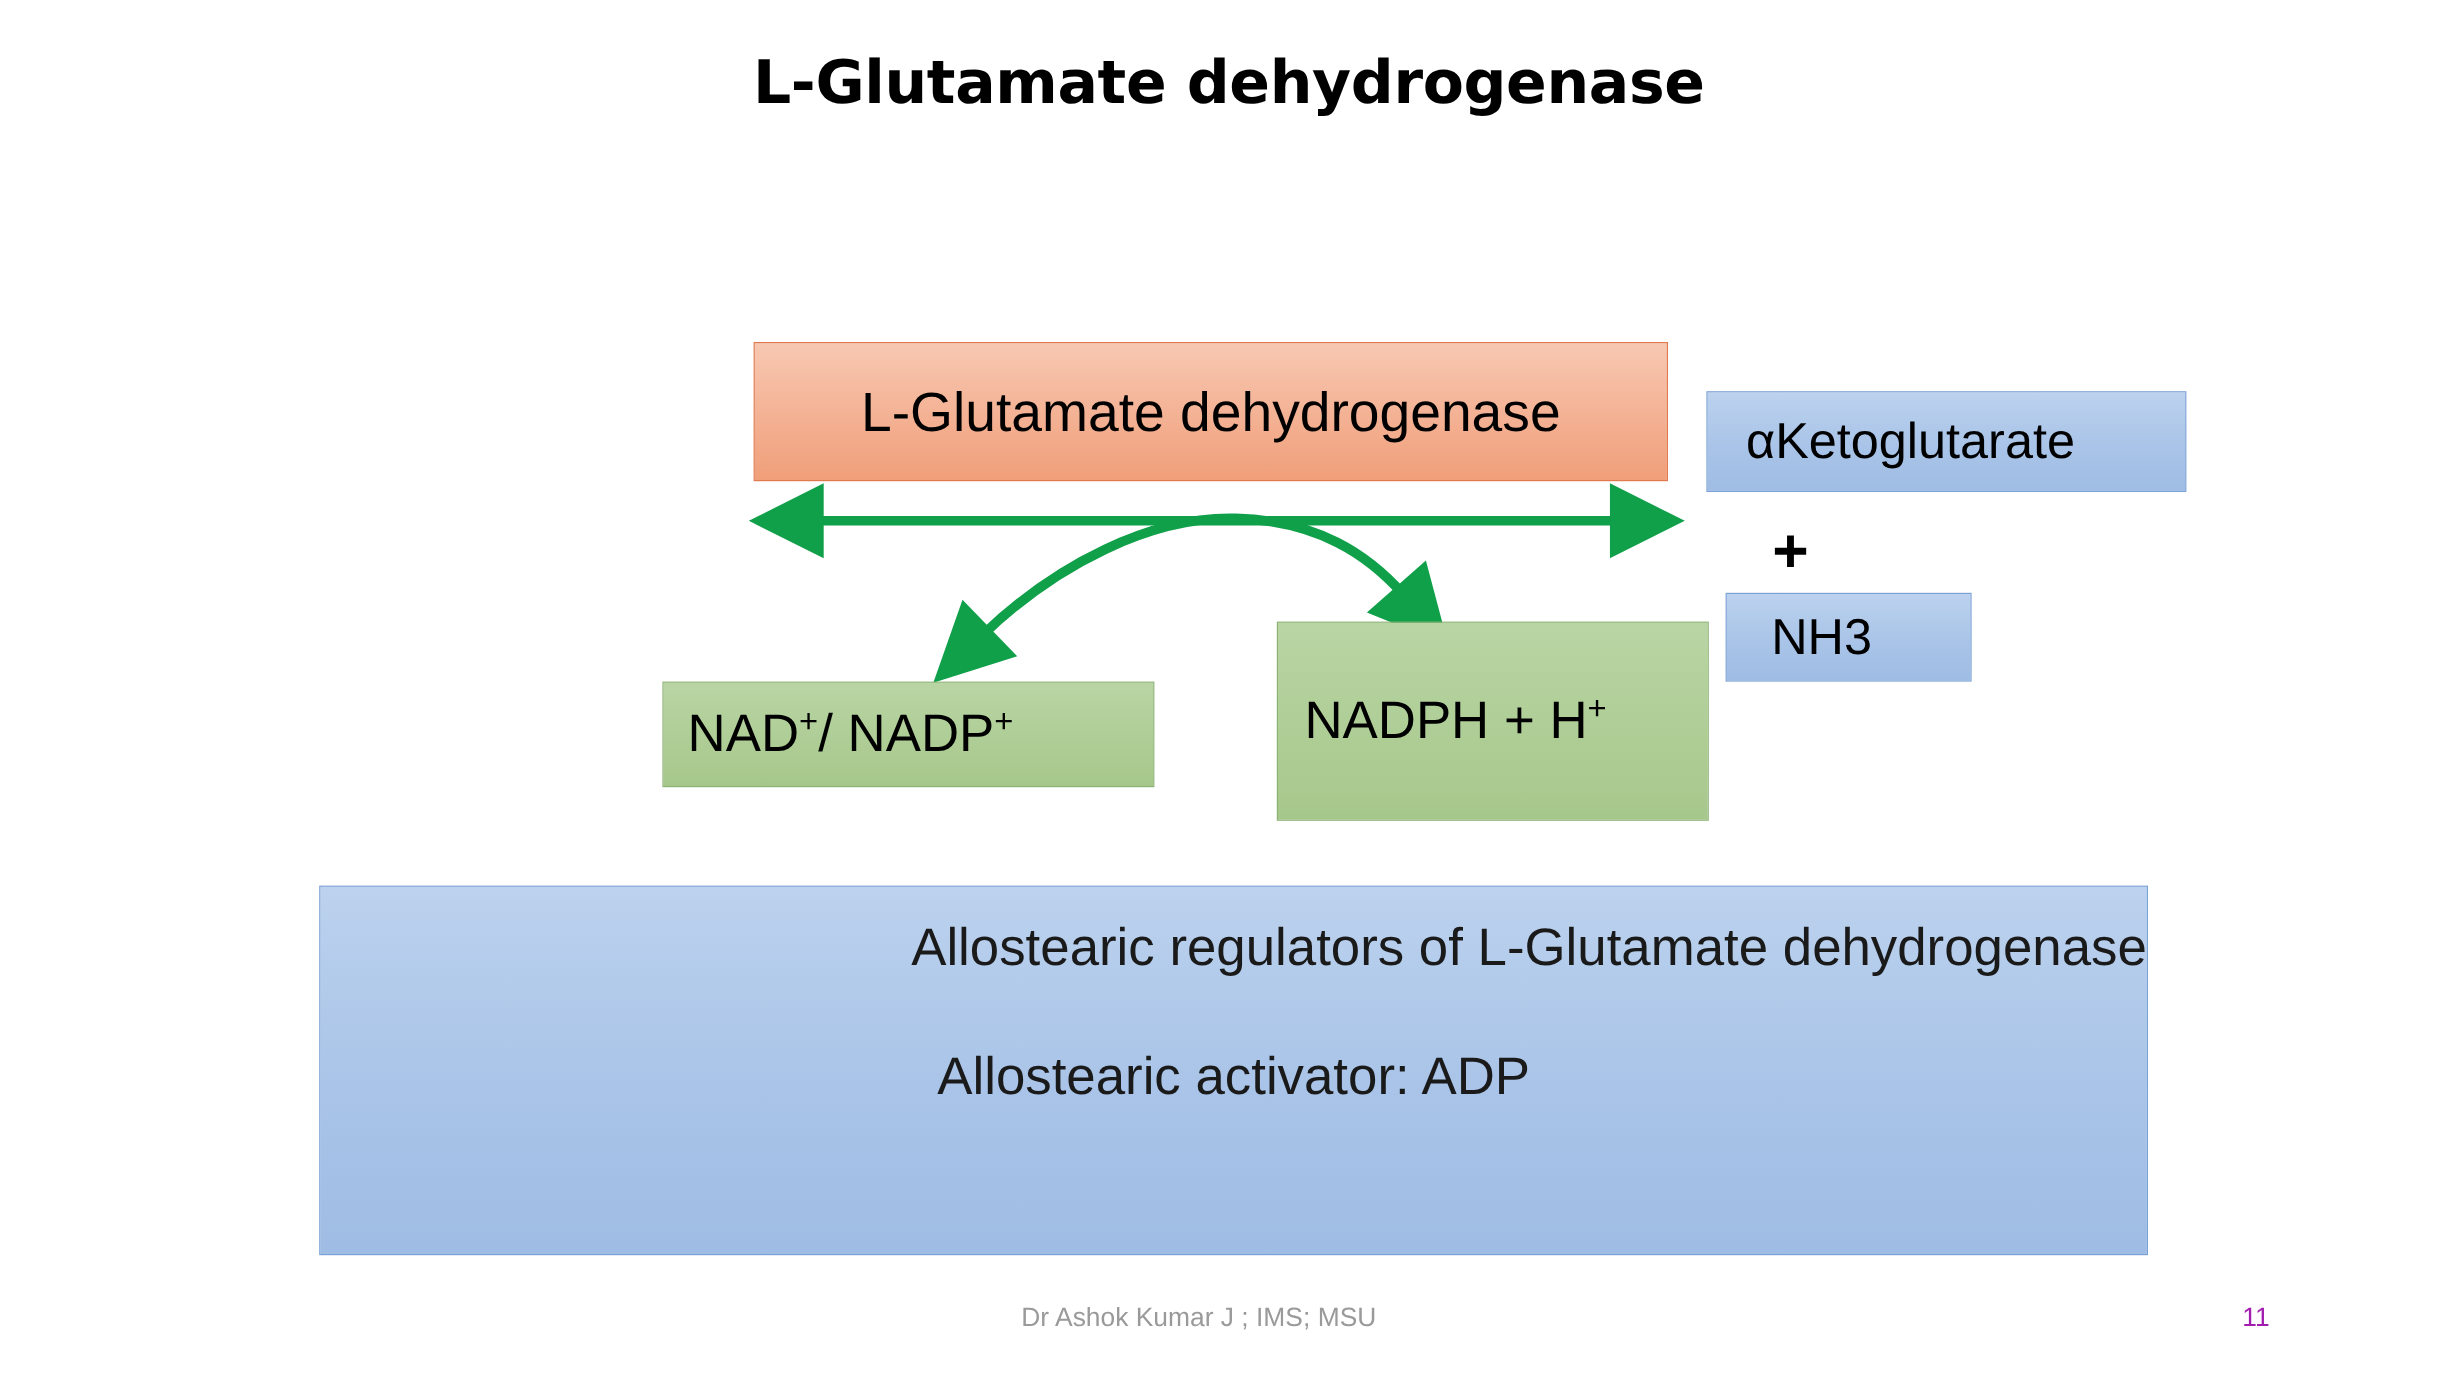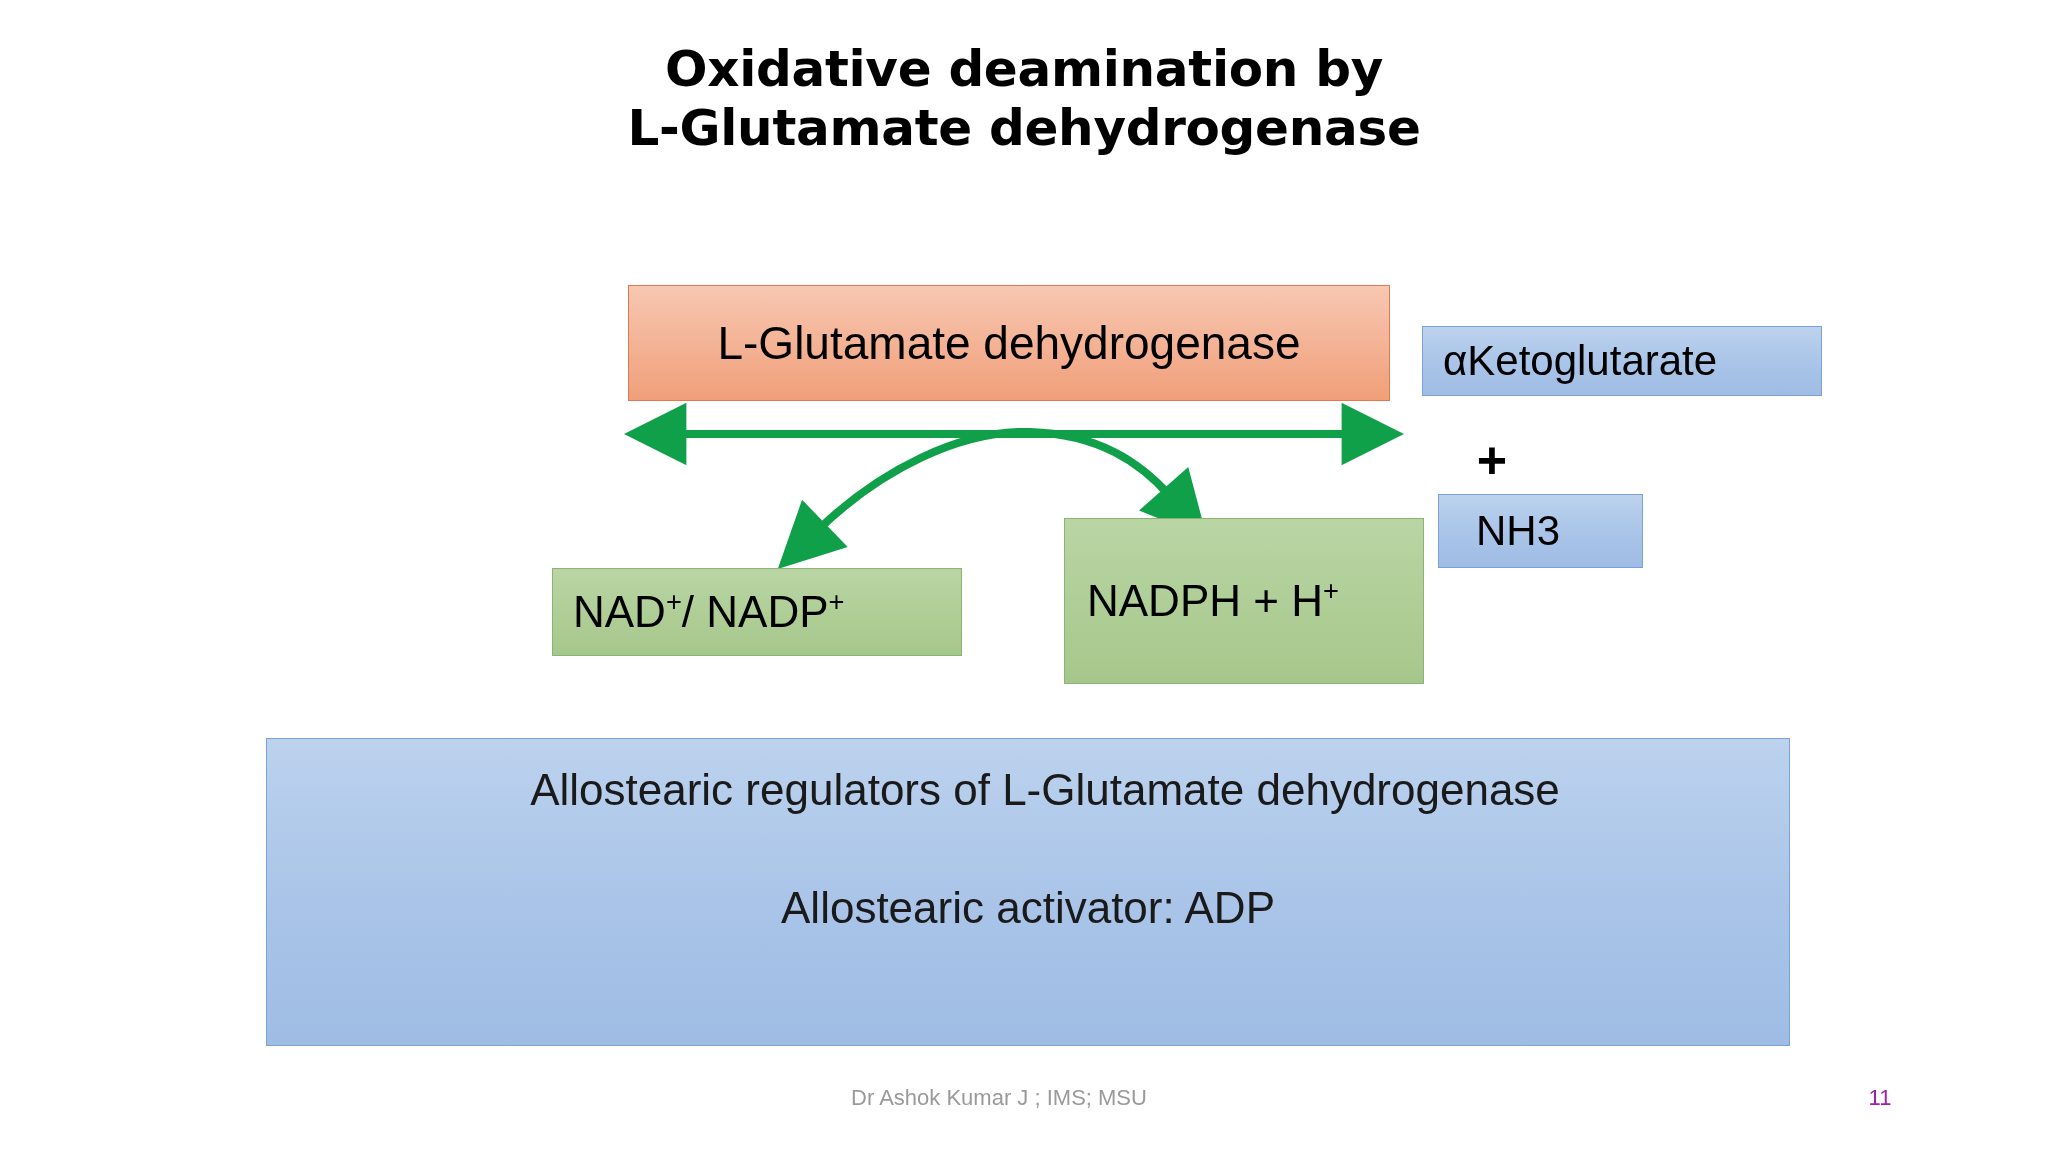"Oxidative deamination by" span.t-line { html: <span>Oxidative deamination by</span> -> none }
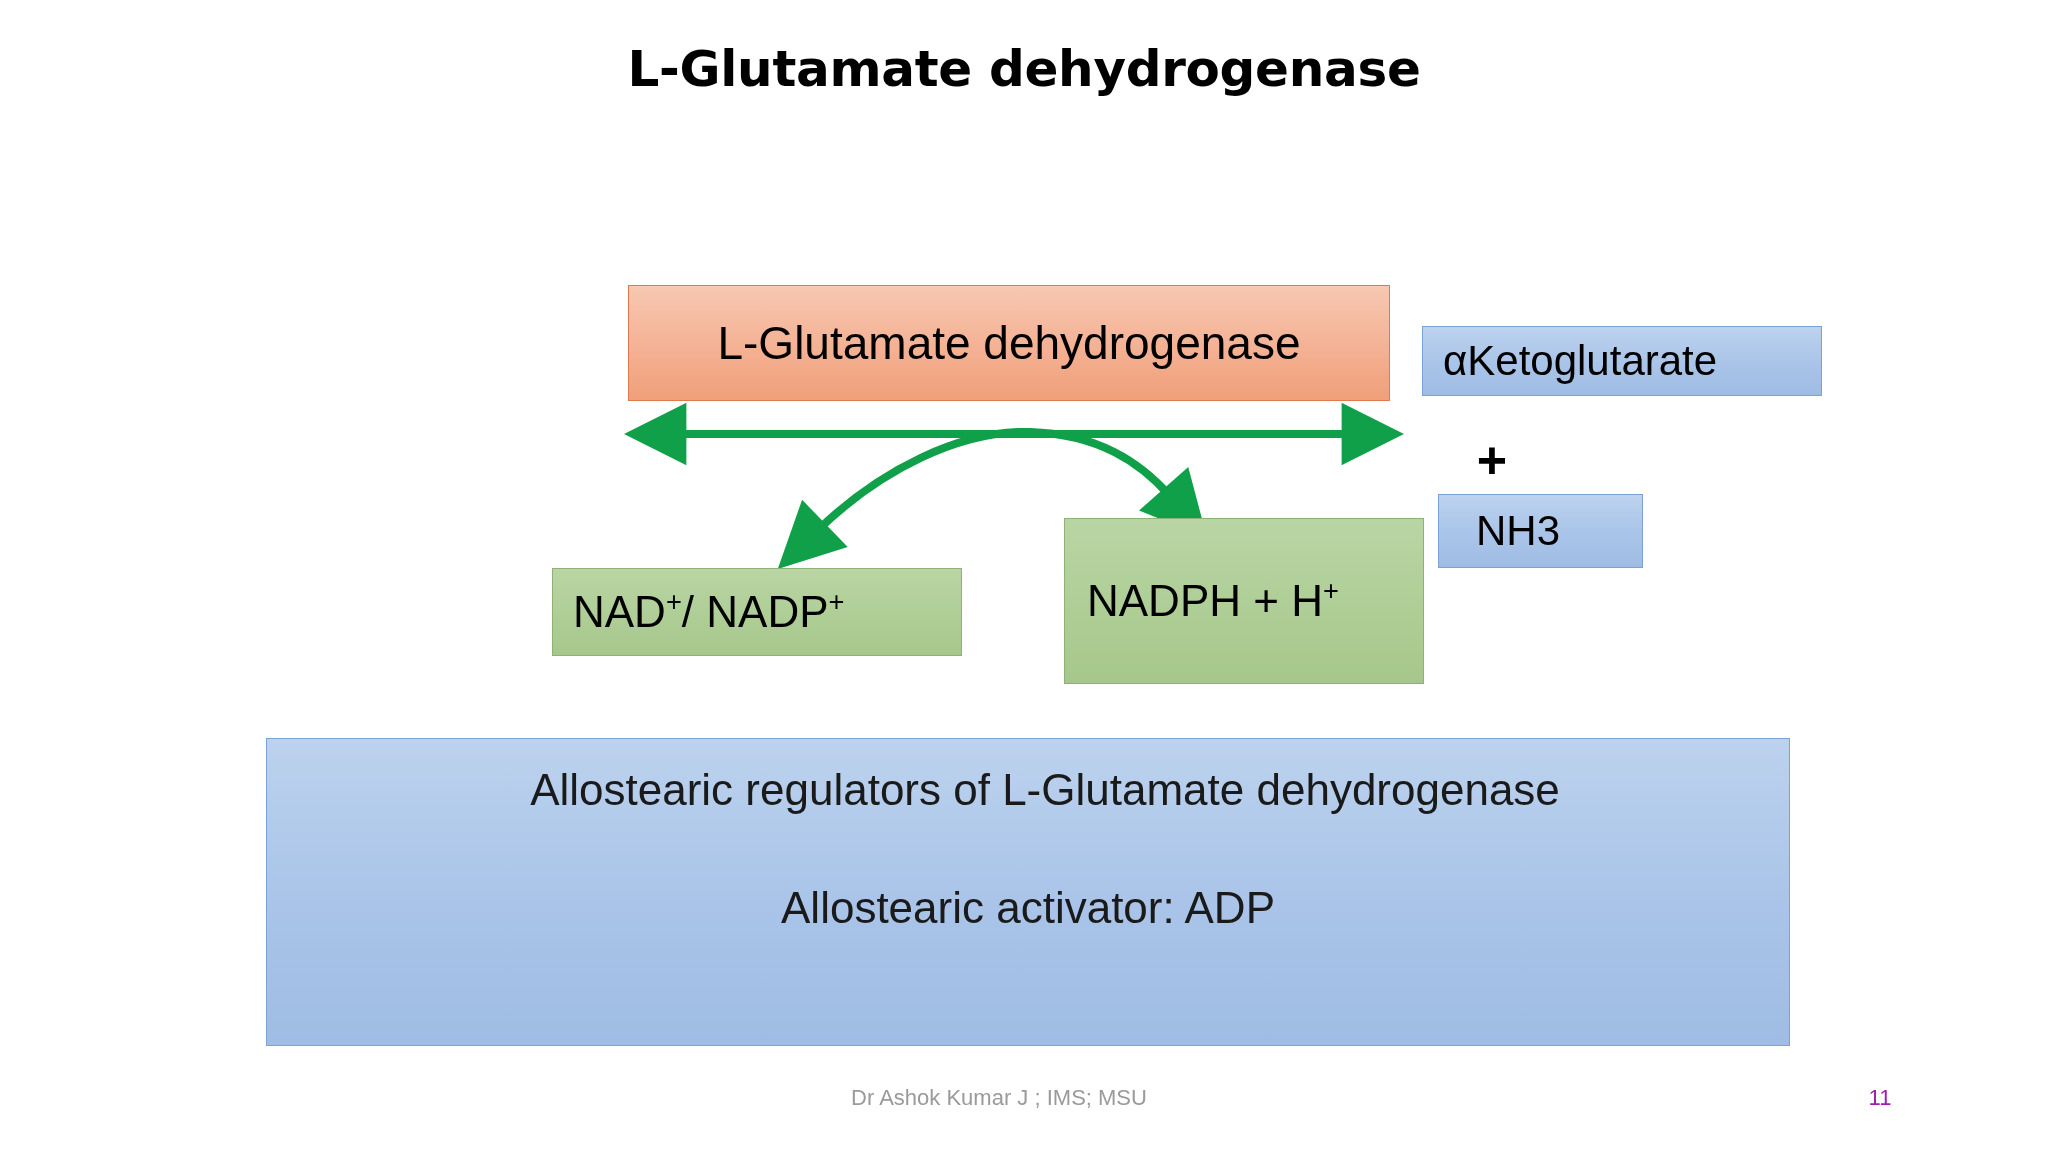"αKetoglutarate" #box-akg { height: 70px -> 84px; padding-left: 20px -> 32px }
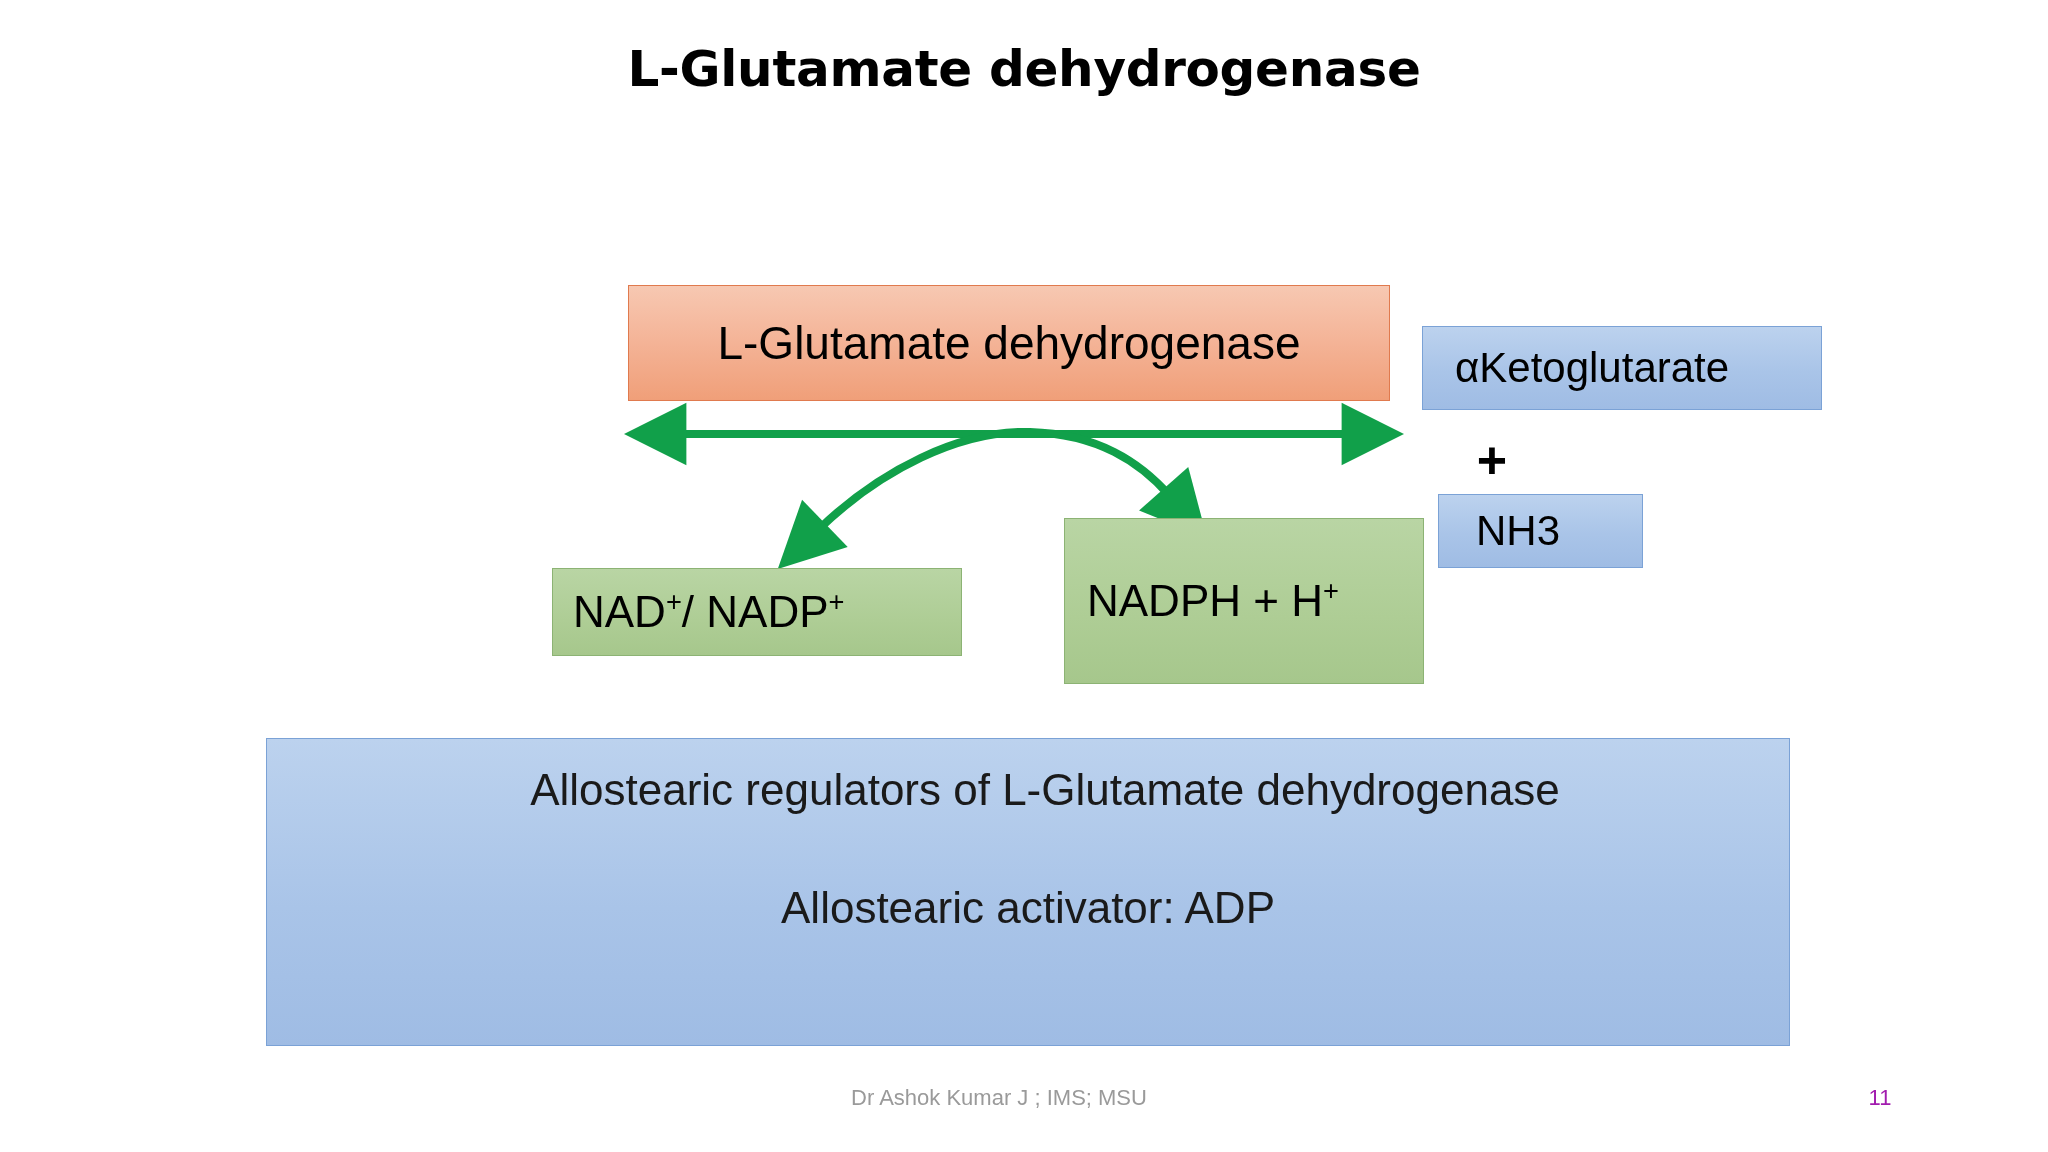"Allostearic regulators of L-Glutamate" #box-allosteric .al-head { margin-bottom: 10px -> none; text-align: center -> right }
